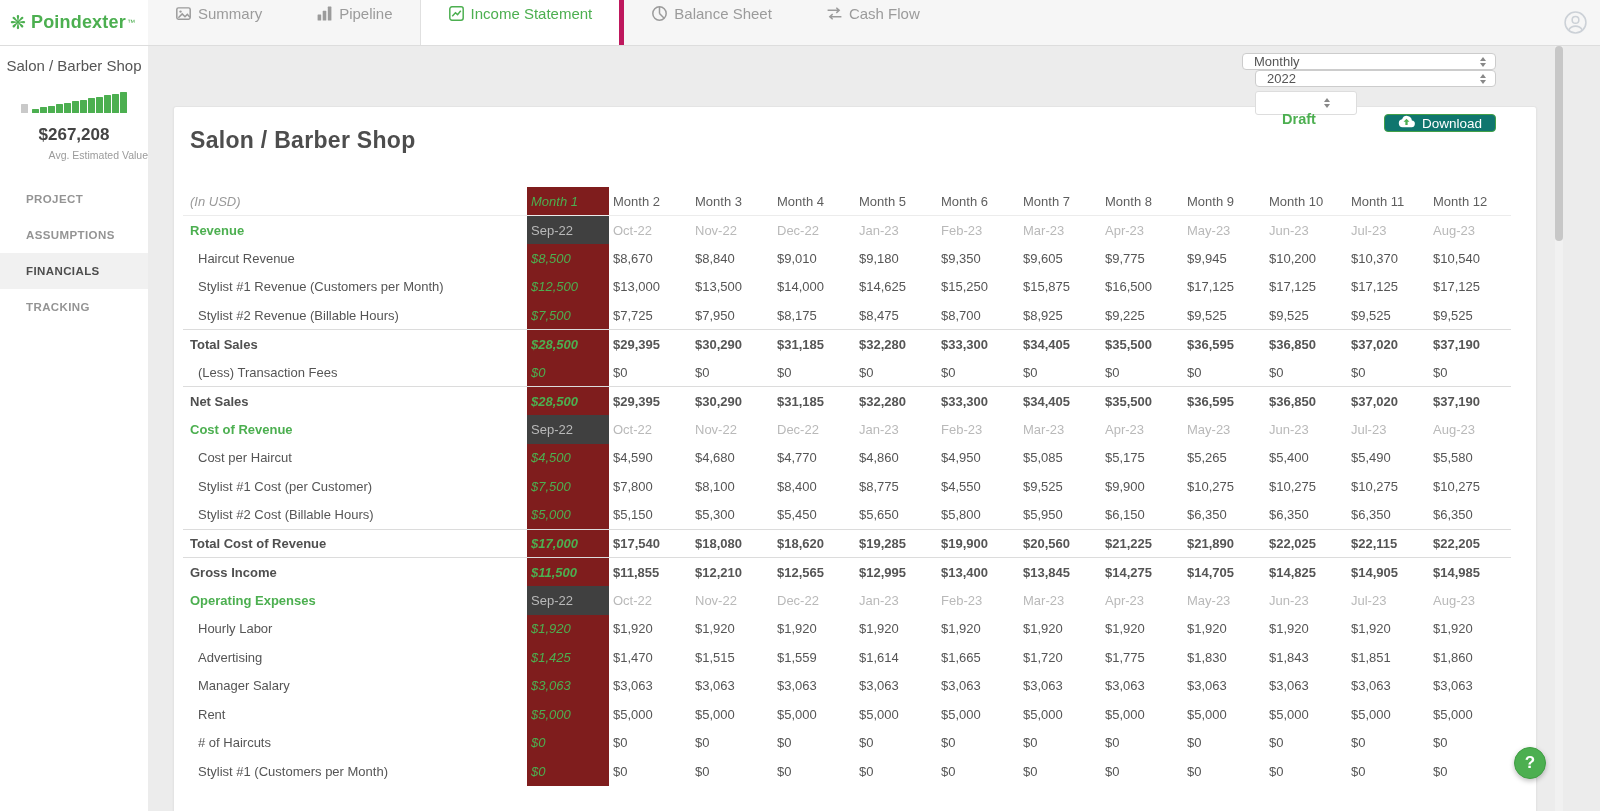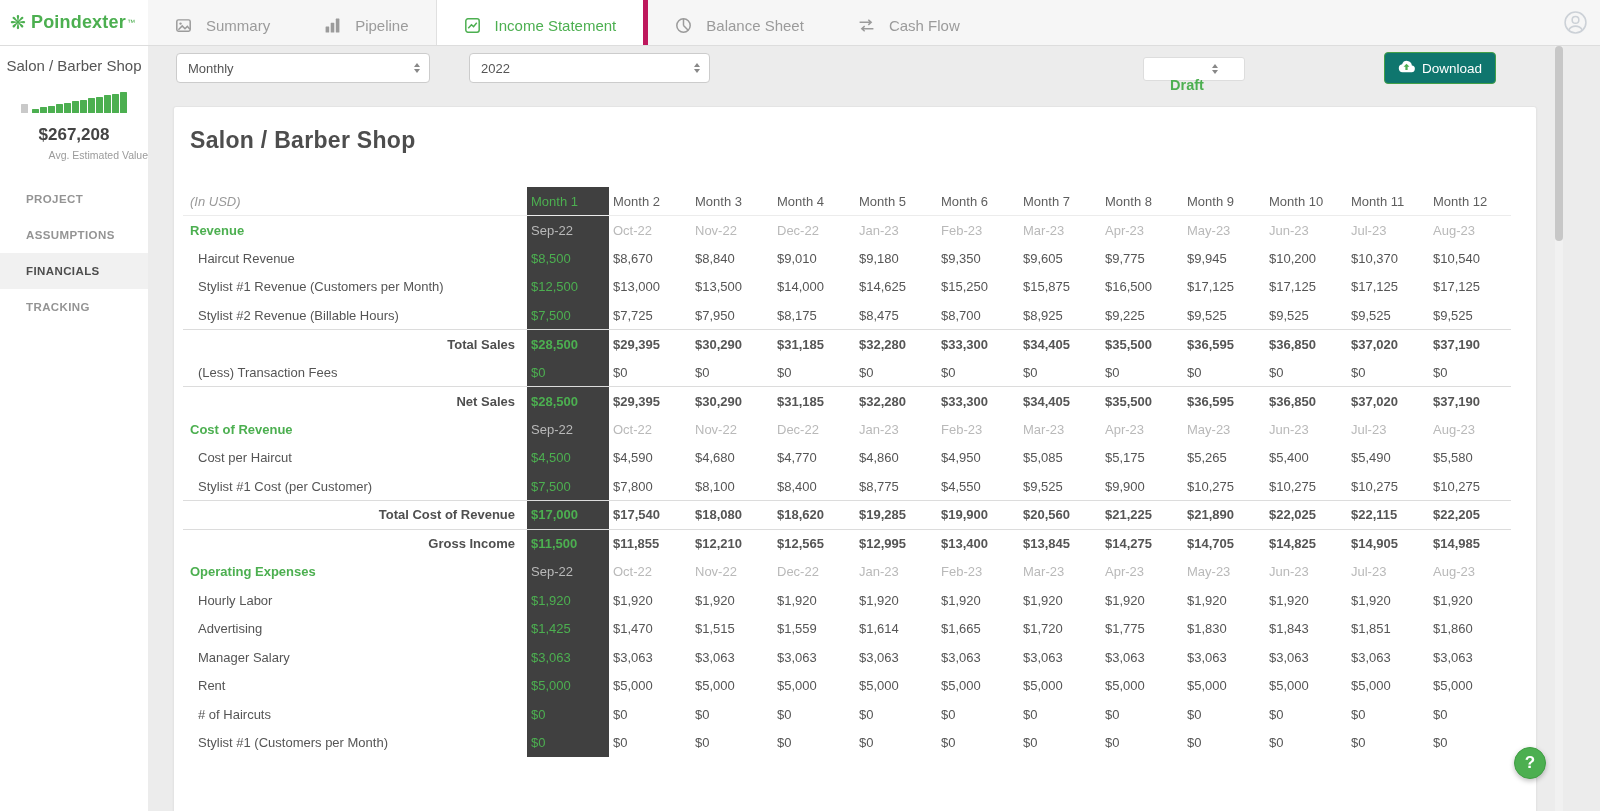"Summary" .tab { align-items: flex-end -> flex-start; gap: 14px -> 6px; padding: 11px 27px -> 5px 27px }
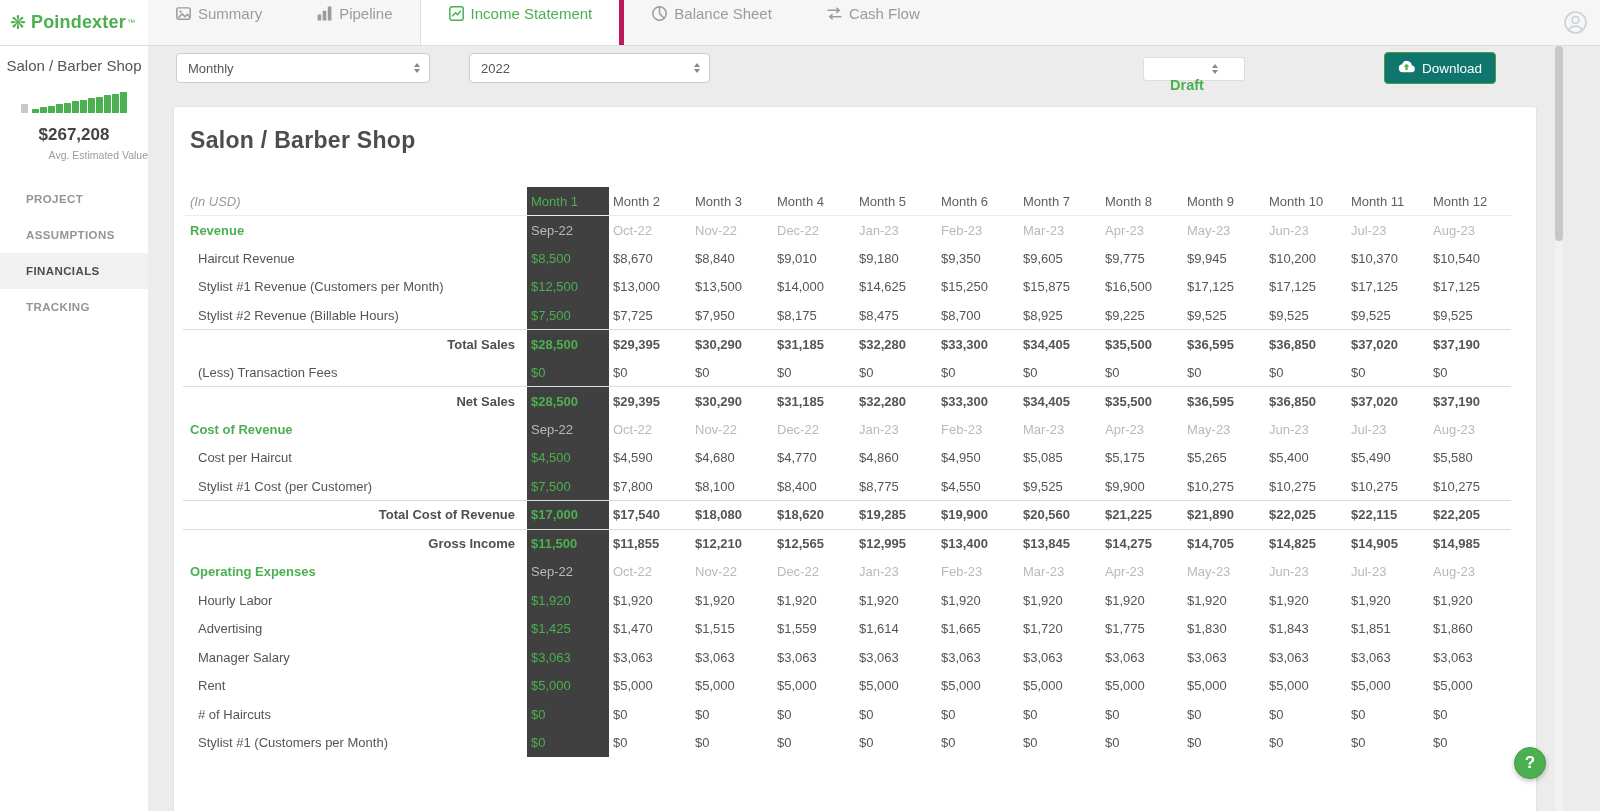"Monthly" .toolbar { align-items: flex-start -> flex-end; flex-direction: none -> column }
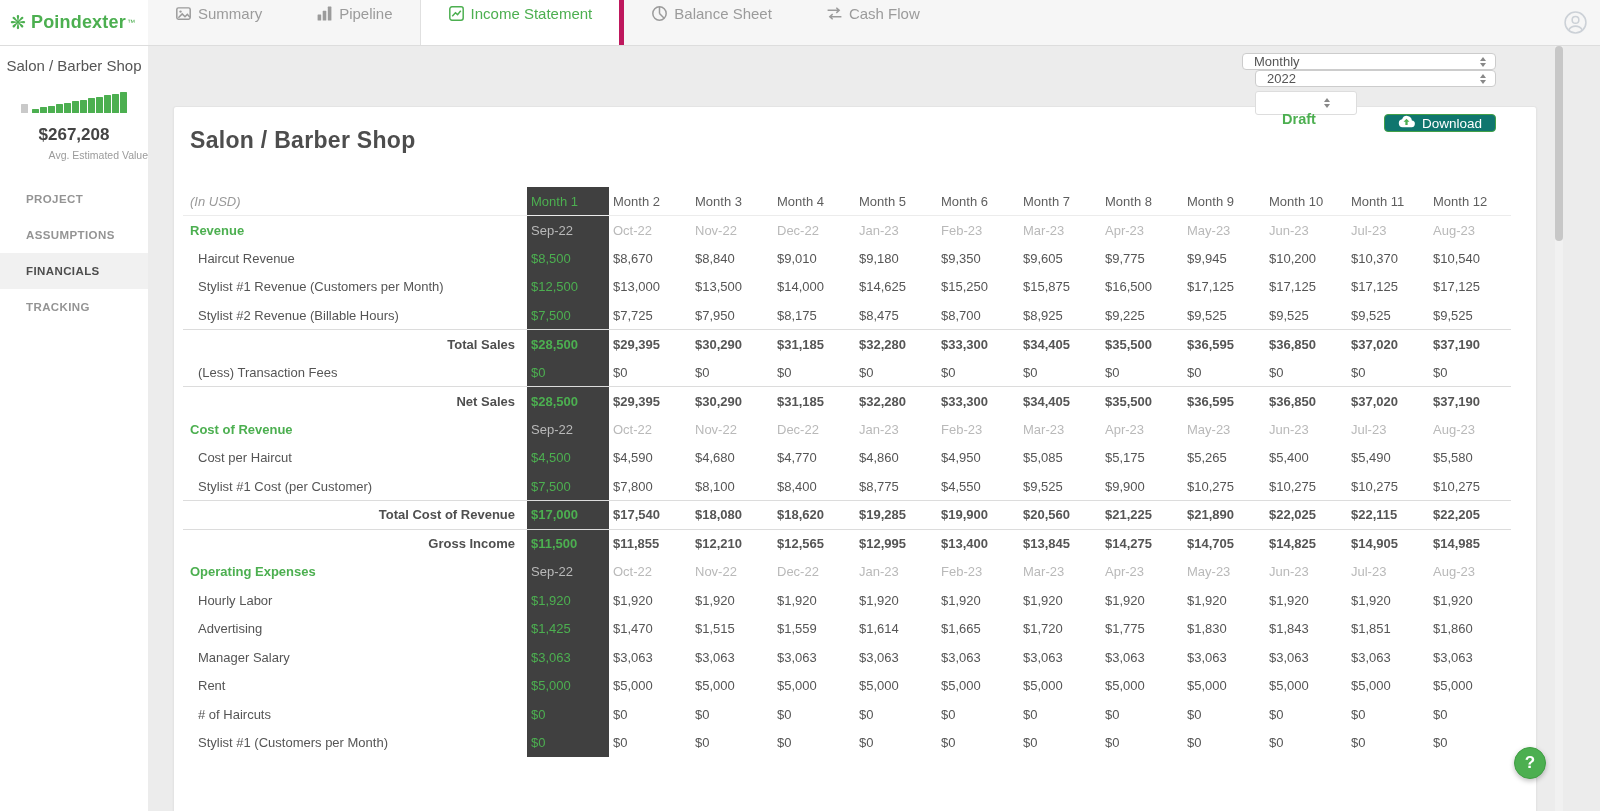"Month 1" td.m1 { background: #404040 -> #7f1d1d; font-style: none -> italic }
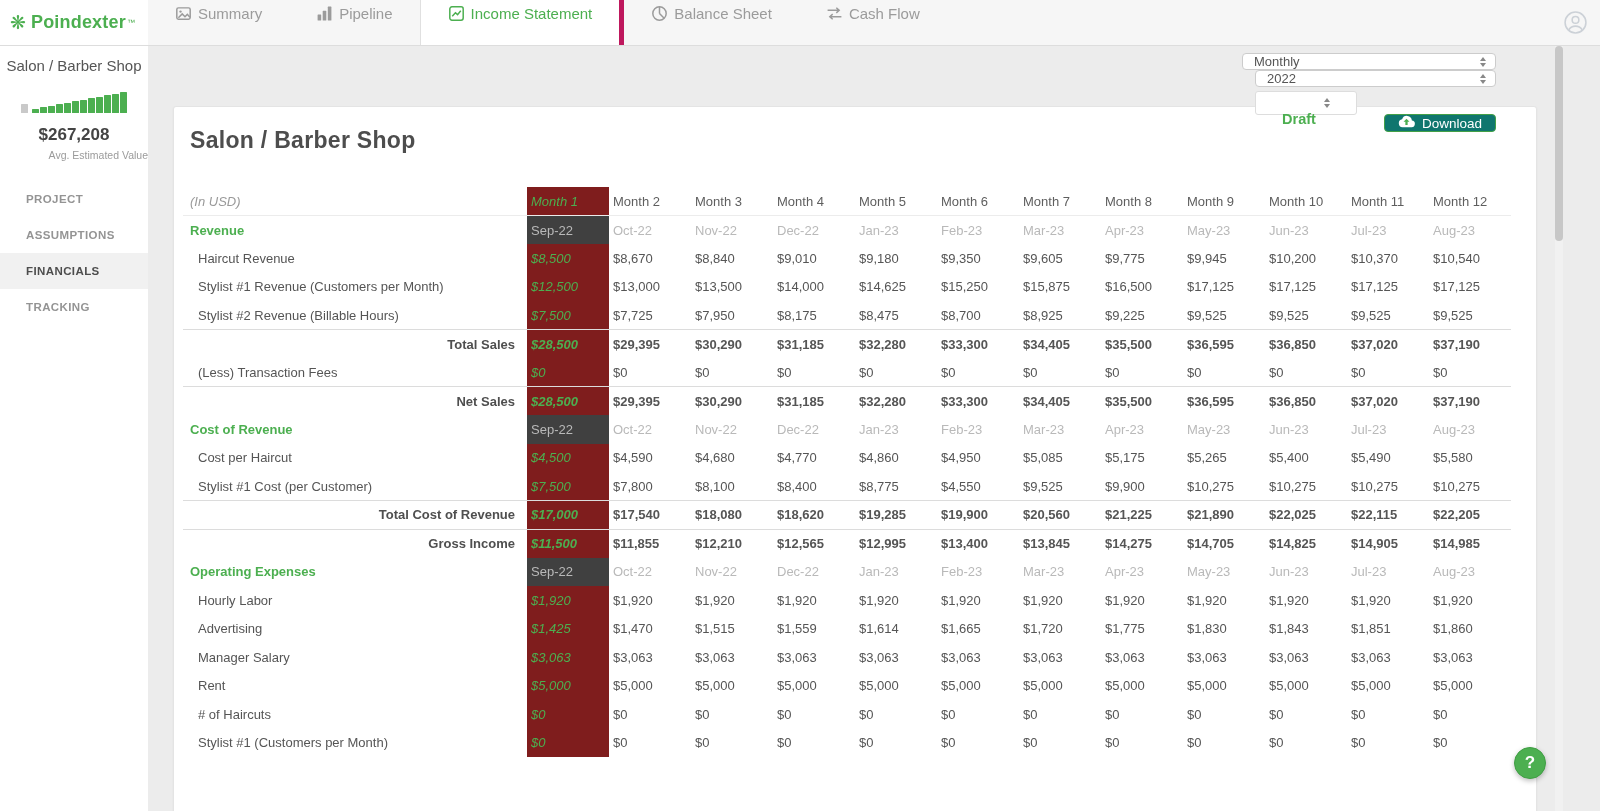"Total Sales" td.tot-lbl { text-align: right -> left }
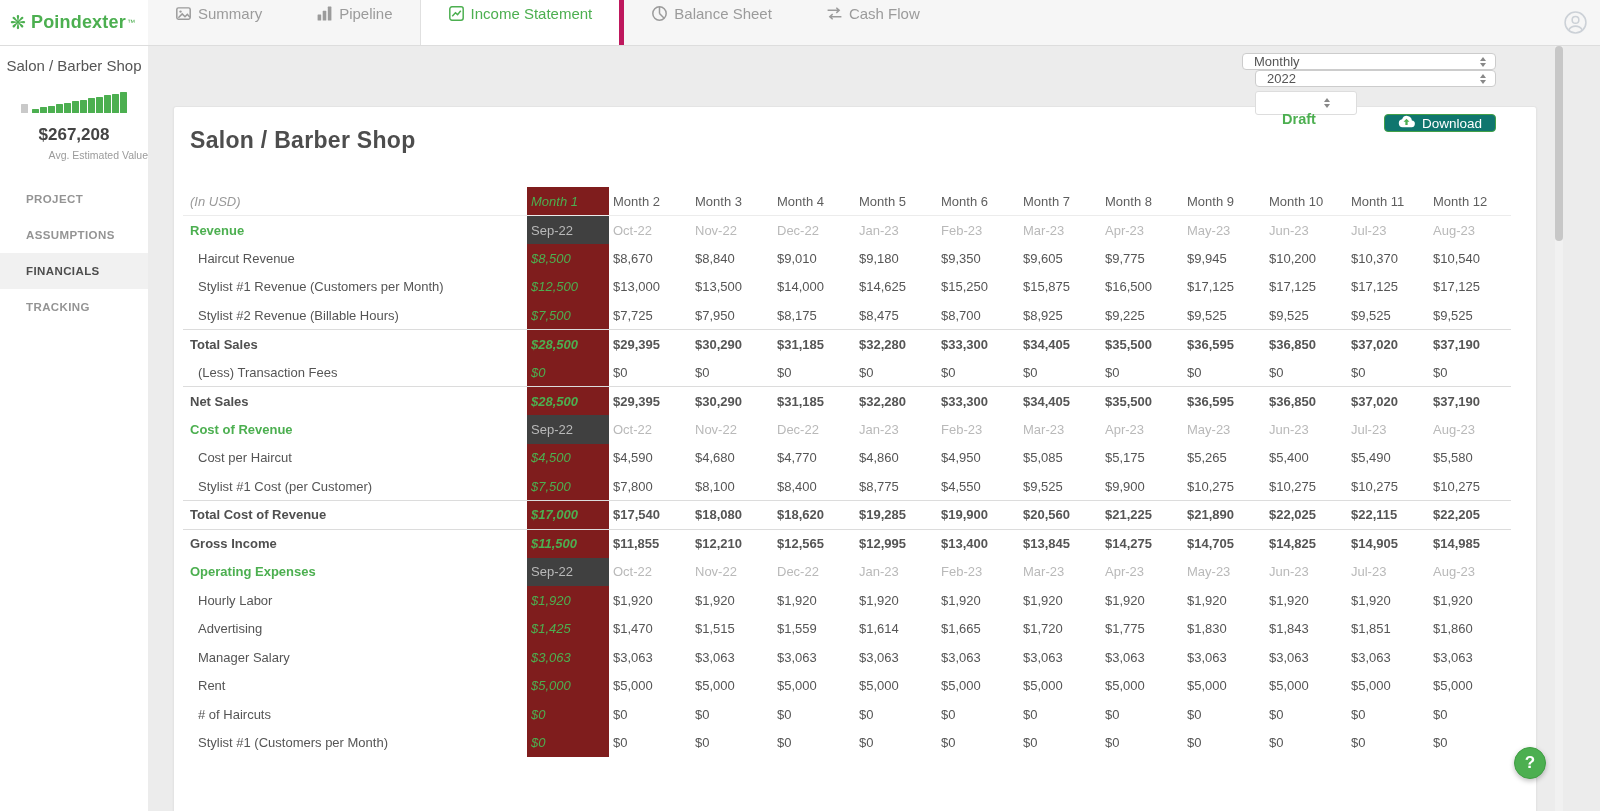"Stylist #2 Cost (Billable Hours)" tr.item-row { html: none -> <tr> <td>Stylist #2 Cost (Billable Hours)</td> <td>$5,000</td> <td>$5,150</td> <td>$5,300</td> <td>$5,450</td> <td>$5,650</td> <td>$5,800</td> <td>$5,950</td> <td>$6,150</td> <td>$6,350</td> <td>$6,350</td> <td>$6,350</td> <td>$6,350</td> </tr> }
